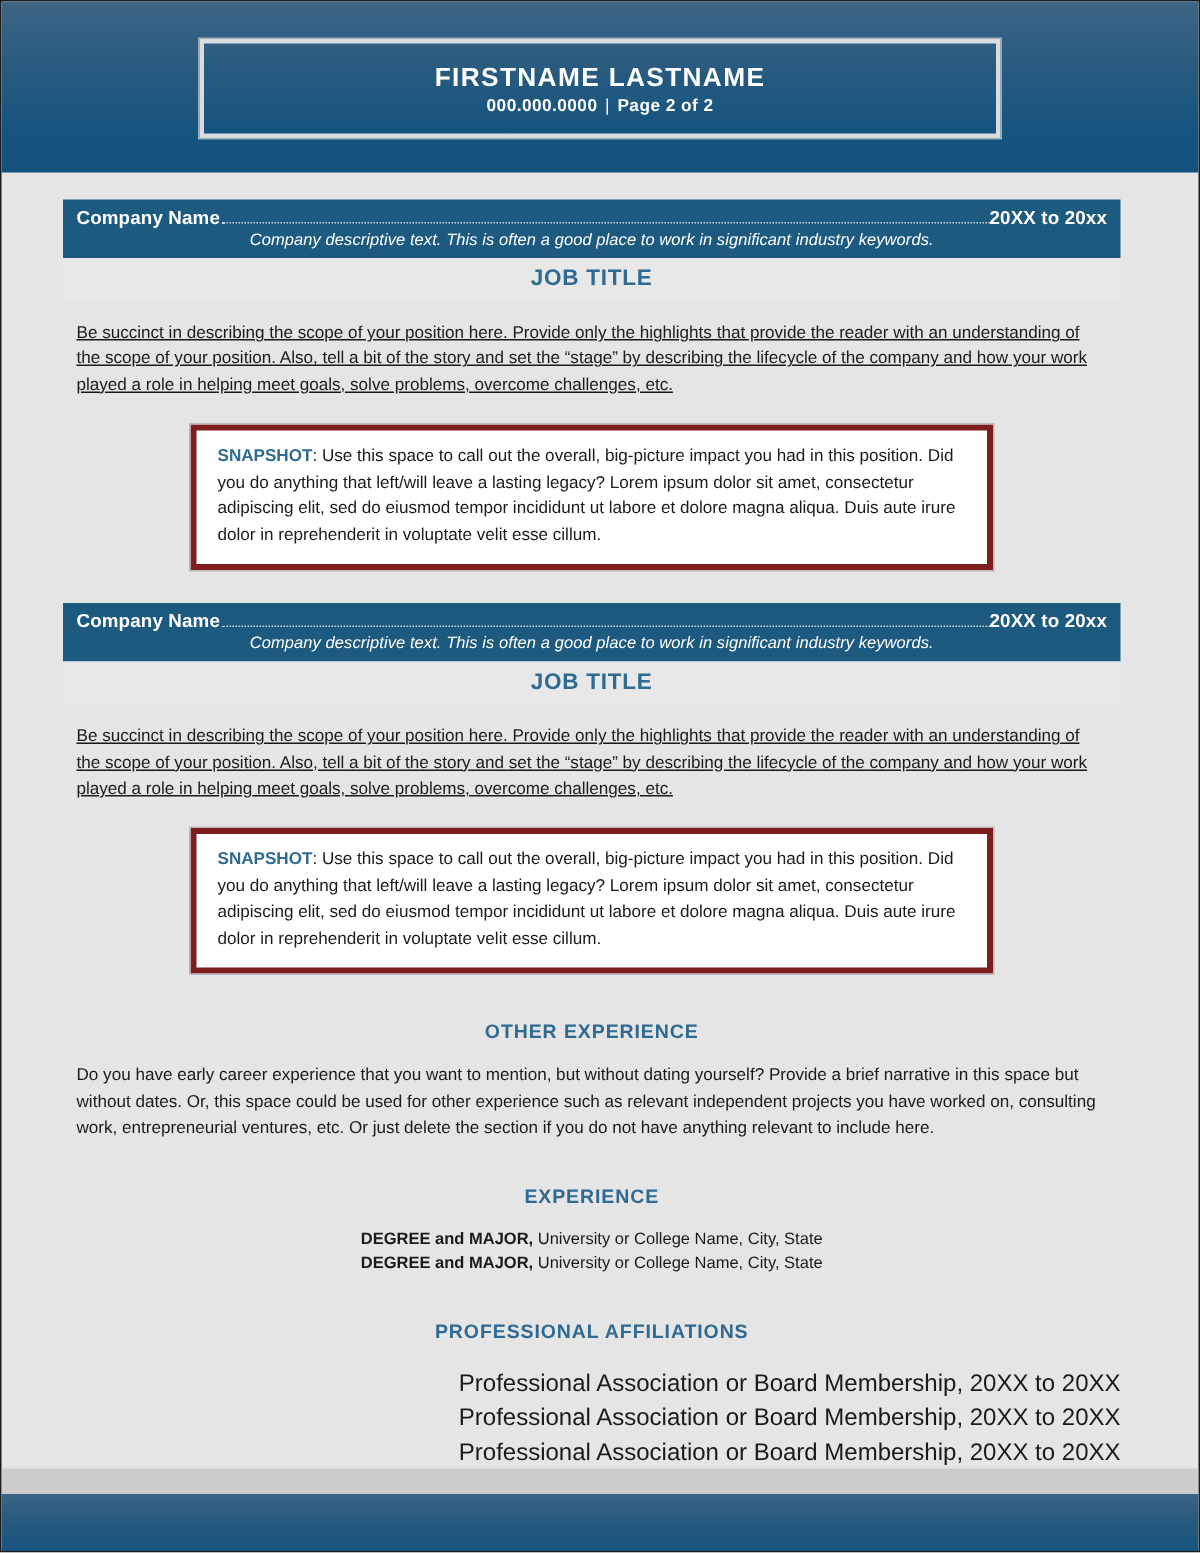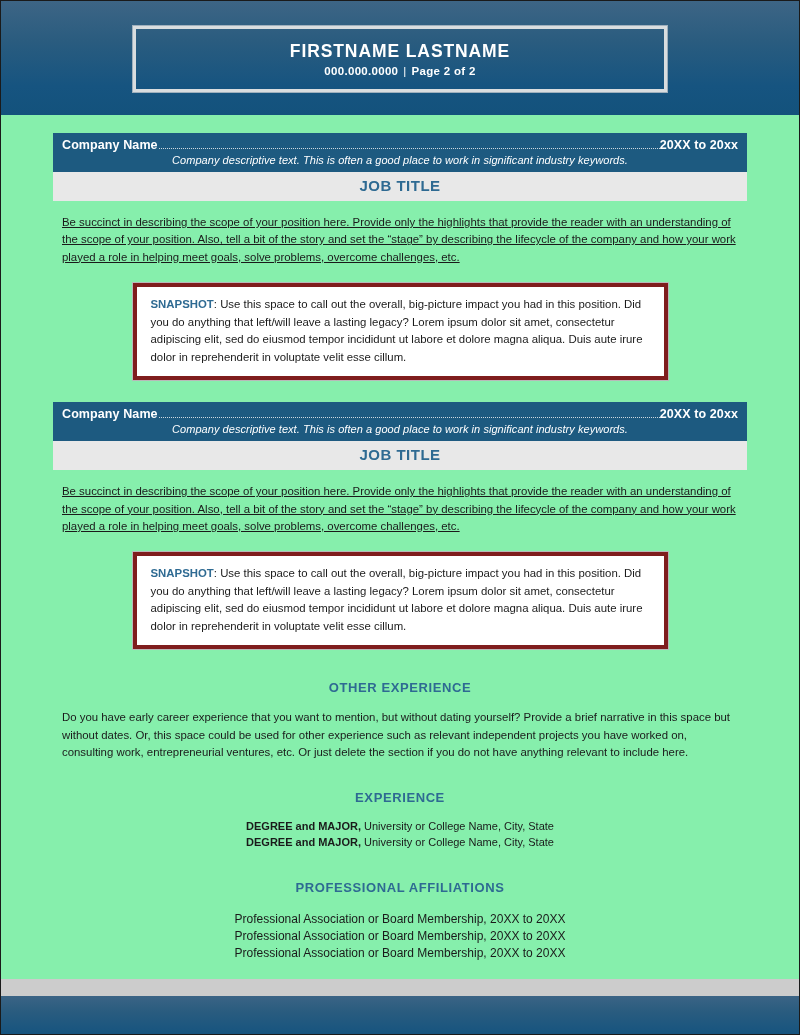"FIRSTNAME LASTNAME" #page { background: #86efac -> #e5e5e5 }
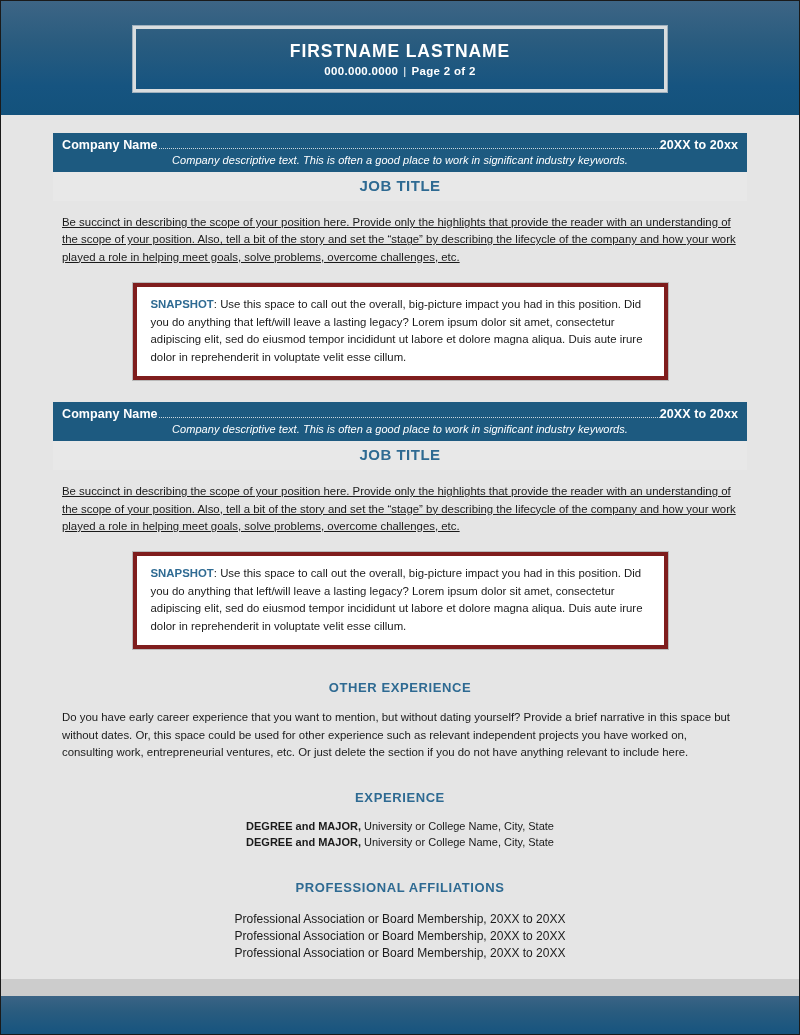"Company Name" .page-body { padding: 18px 52px 0 52px -> 18px 52px 0 41px }
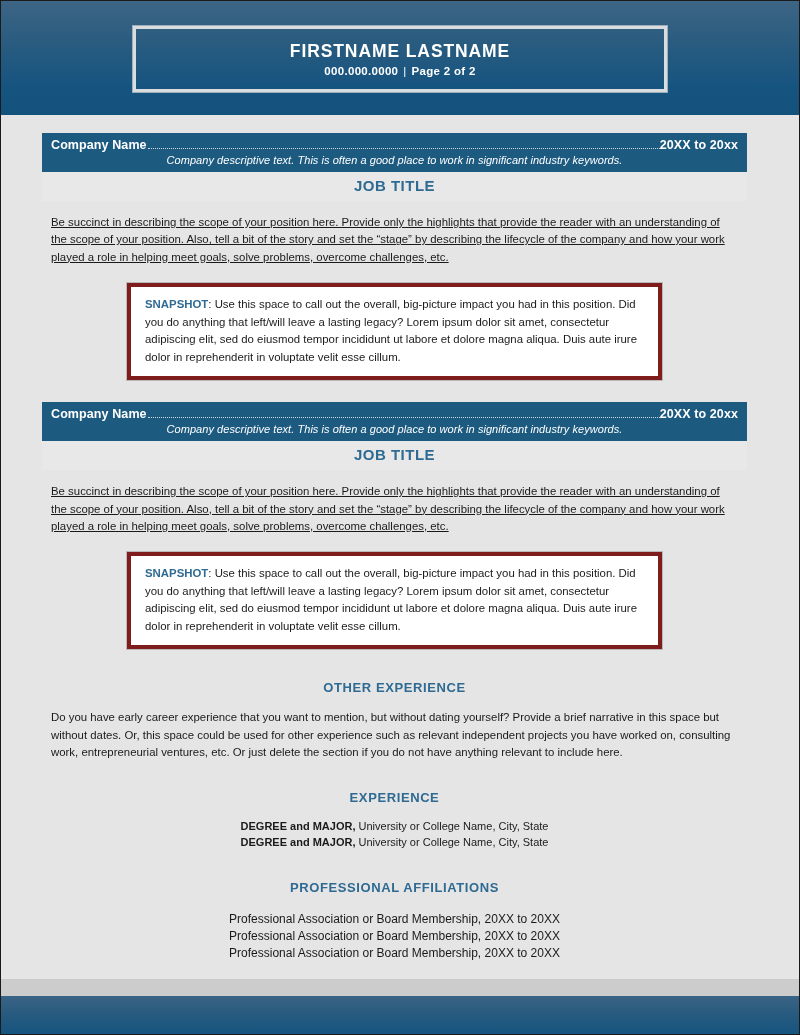"Professional Association or Board" .affil-line { font-size: 12px -> 16px; text-align: none -> right }
